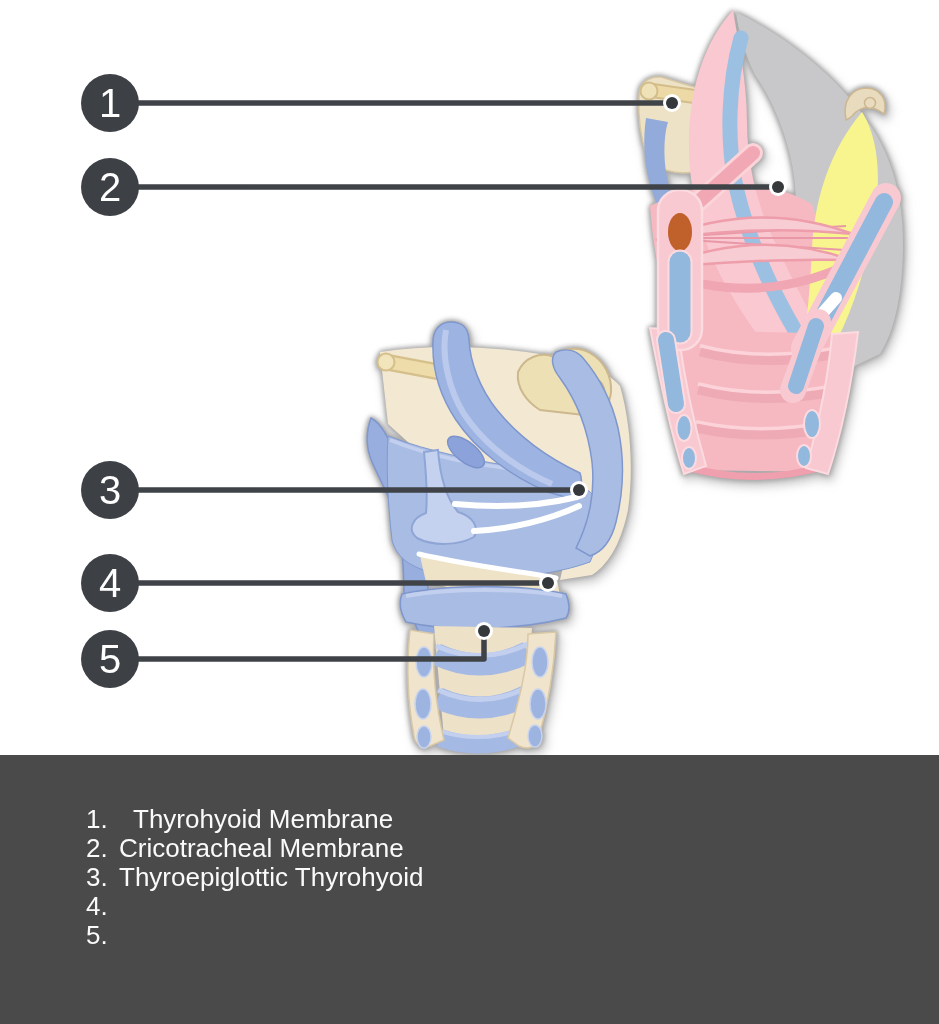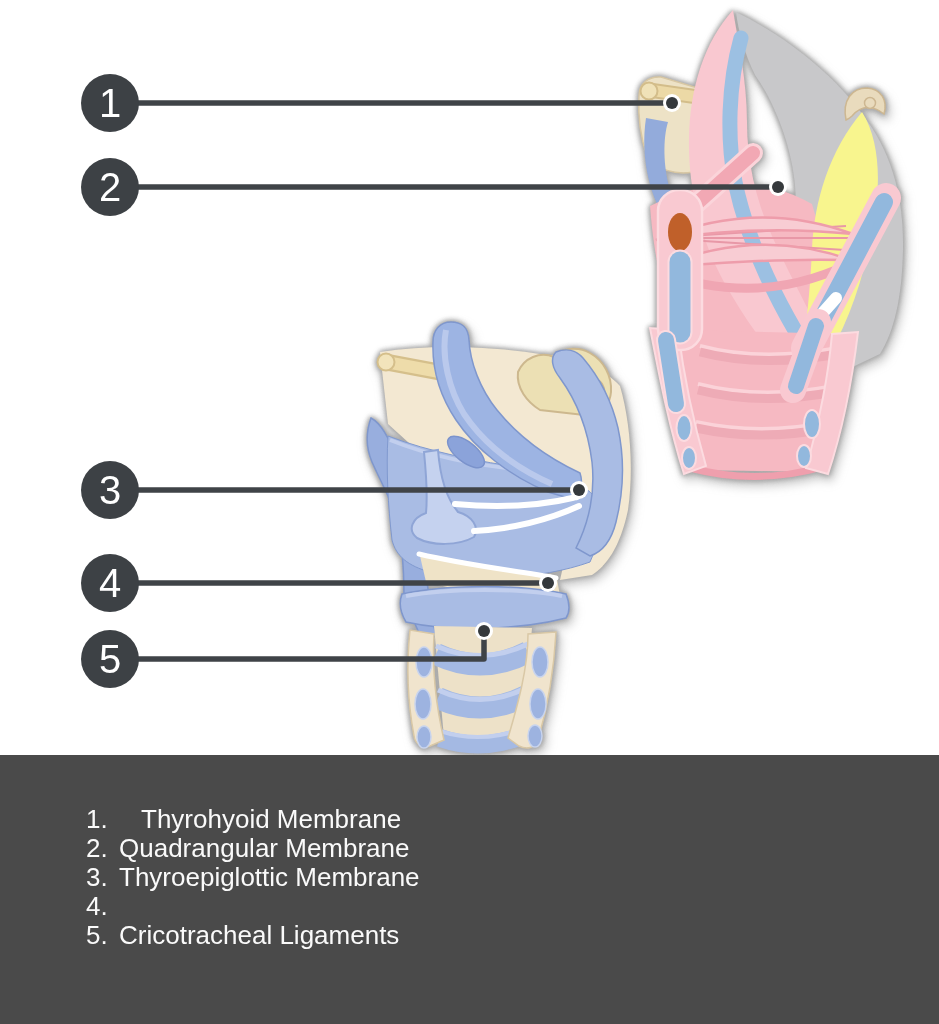"Thyrohyoid Membrane" #legend li:first-child .legend-label { margin-left: 22px -> 14px }
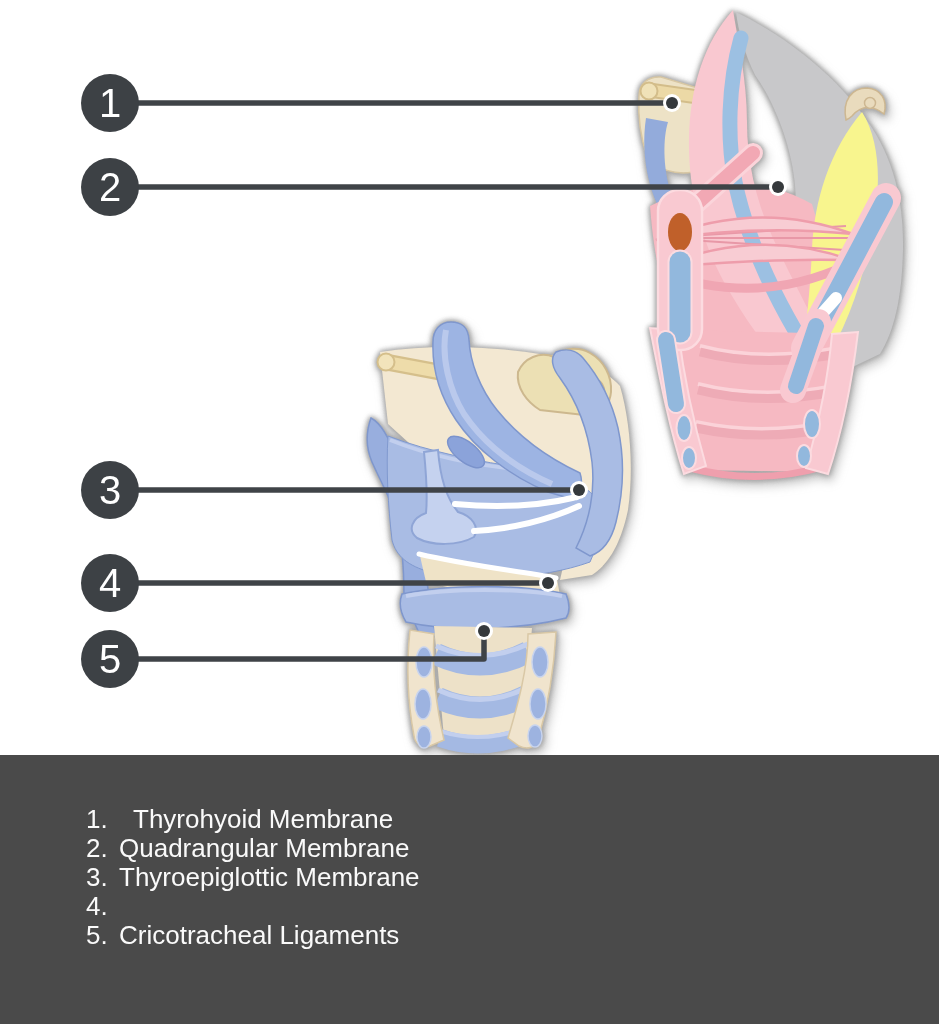"Quadrangular Membrane" span.legend-label { text: Quadrangular -> Cricotracheal }
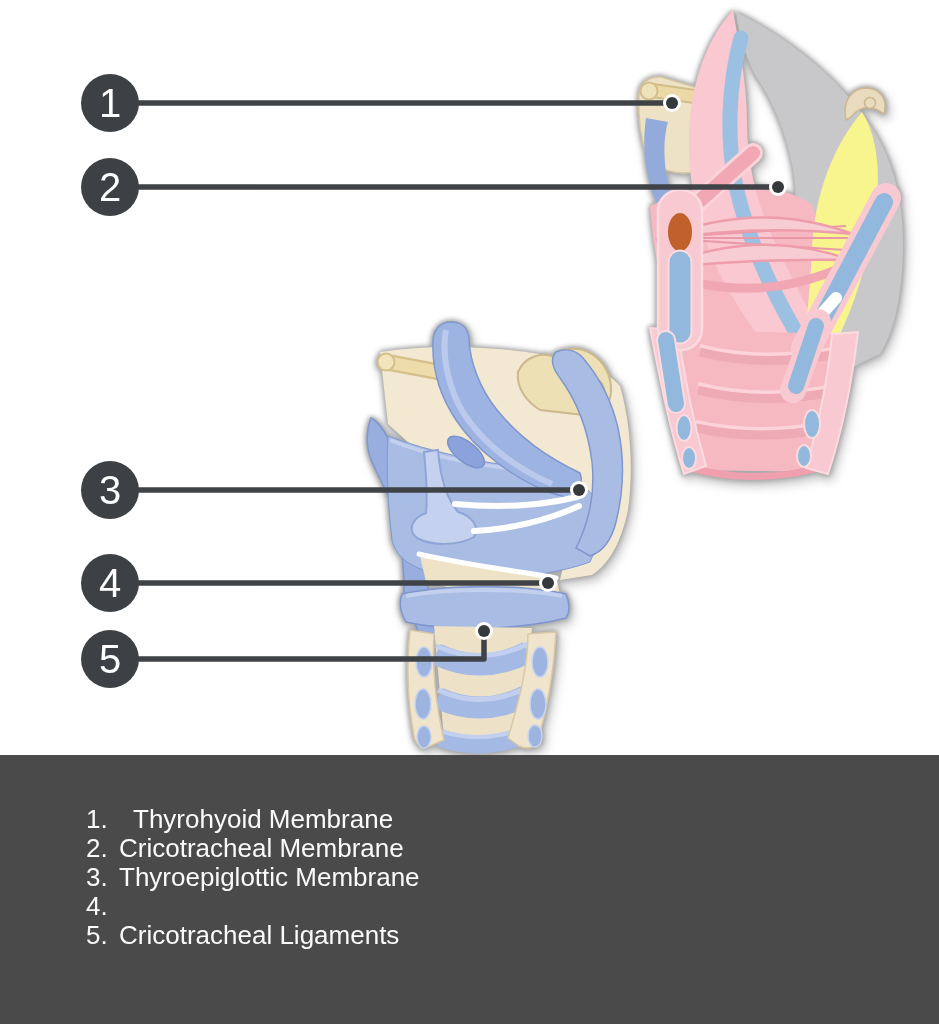"Thyroepiglottic Membrane" span.legend-label { text: Membrane -> Thyrohyoid }
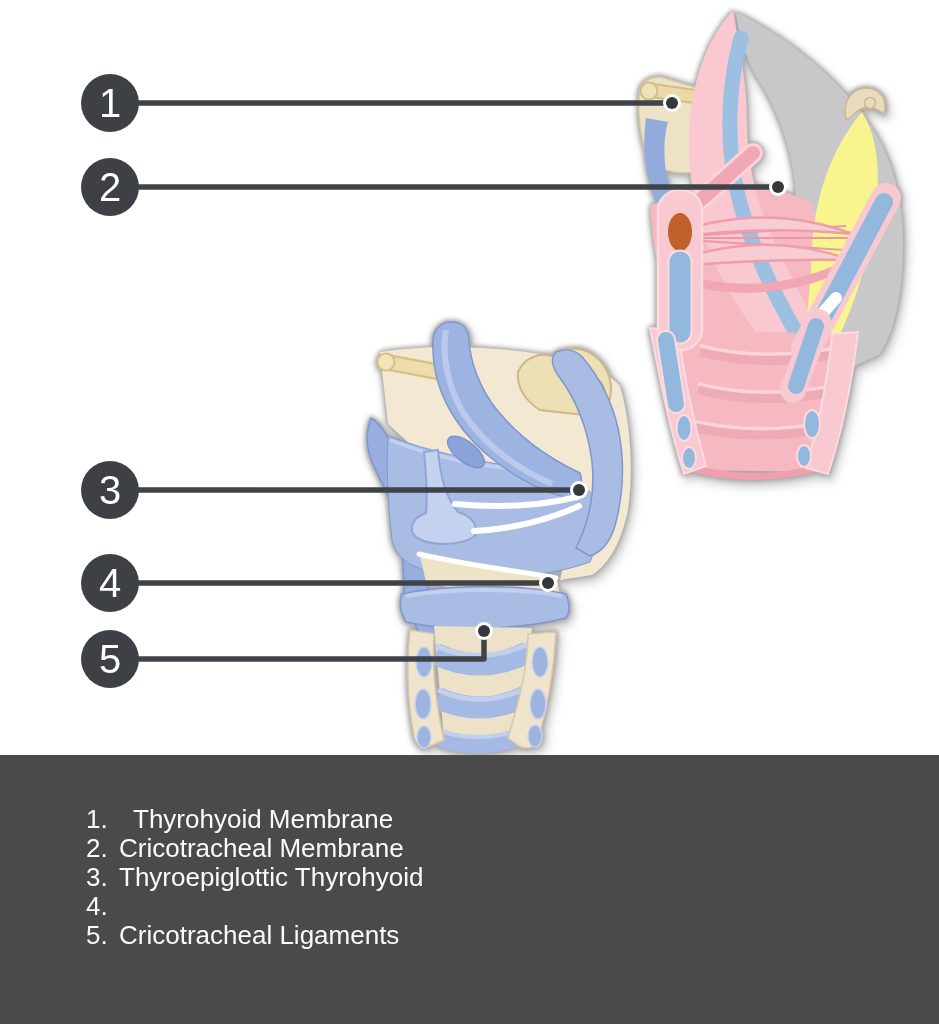"Cricotracheal Ligaments" span.legend-label { html: <span>Cricotracheal Ligaments</span> -> none }
